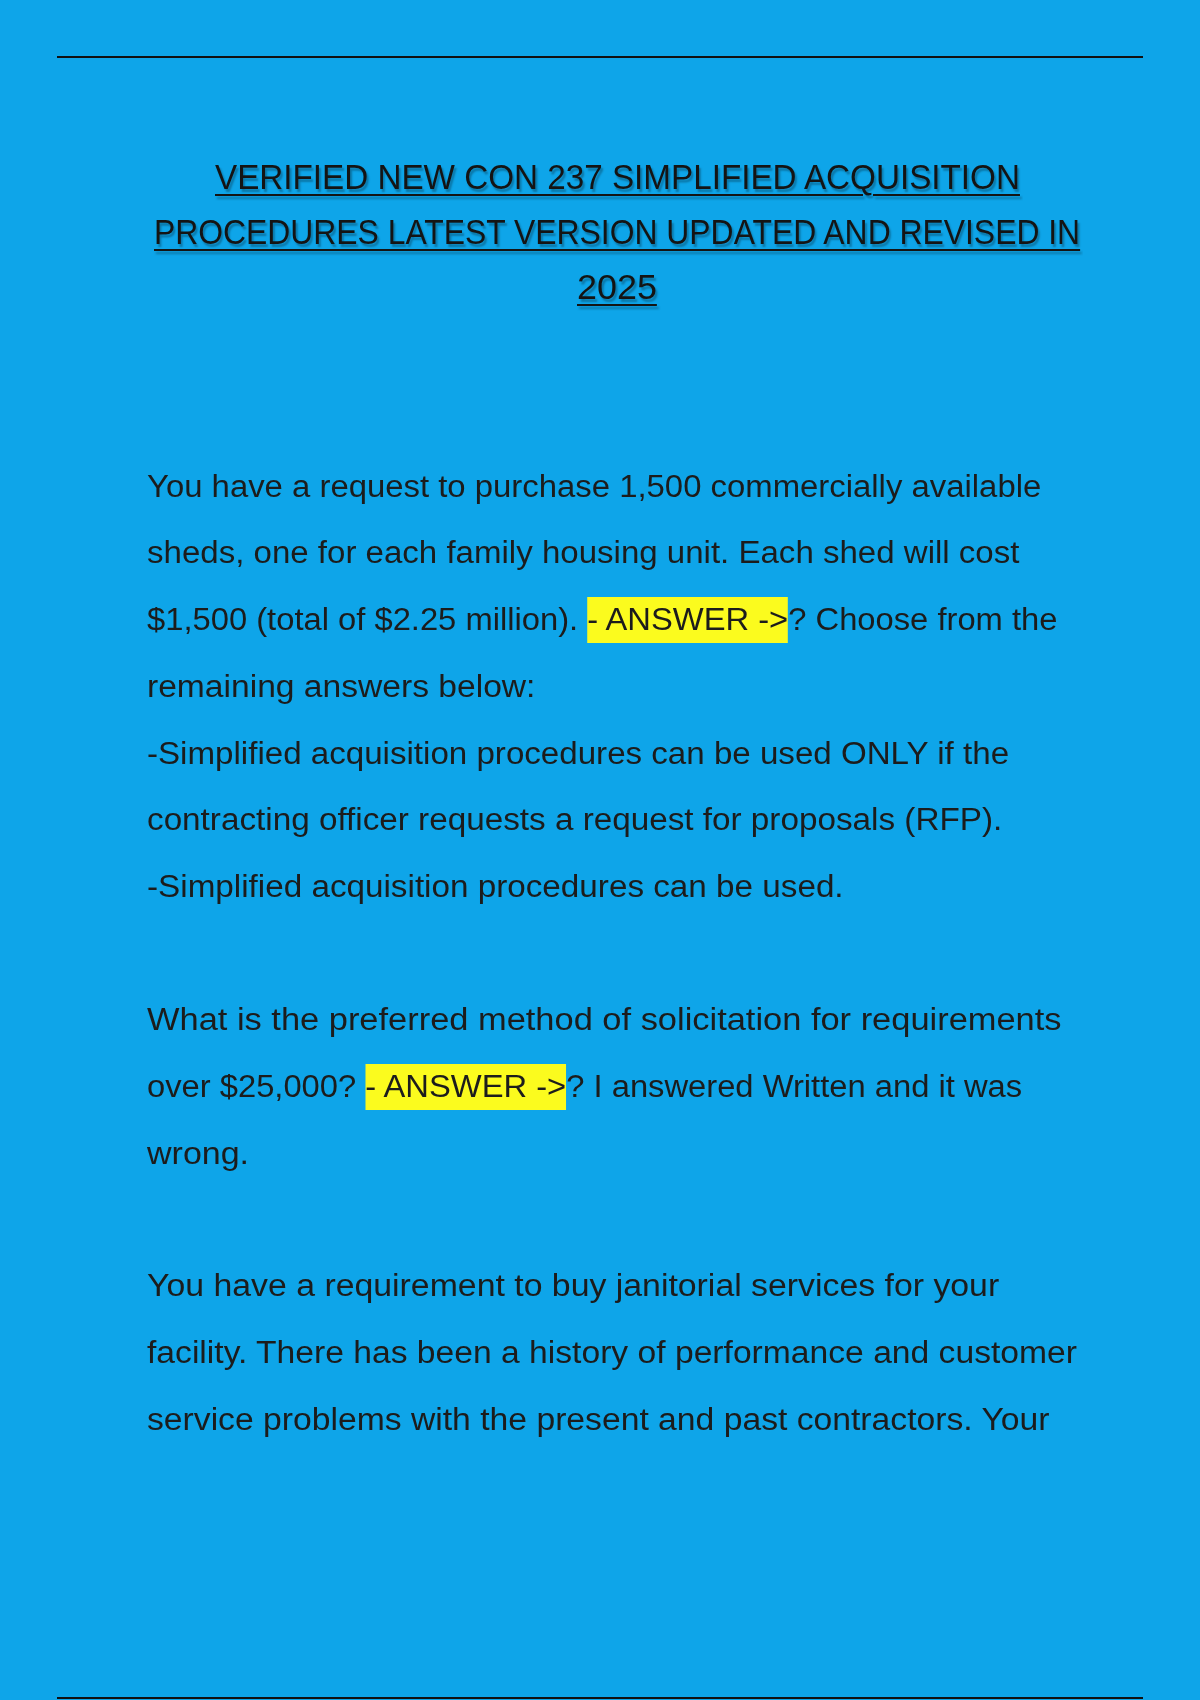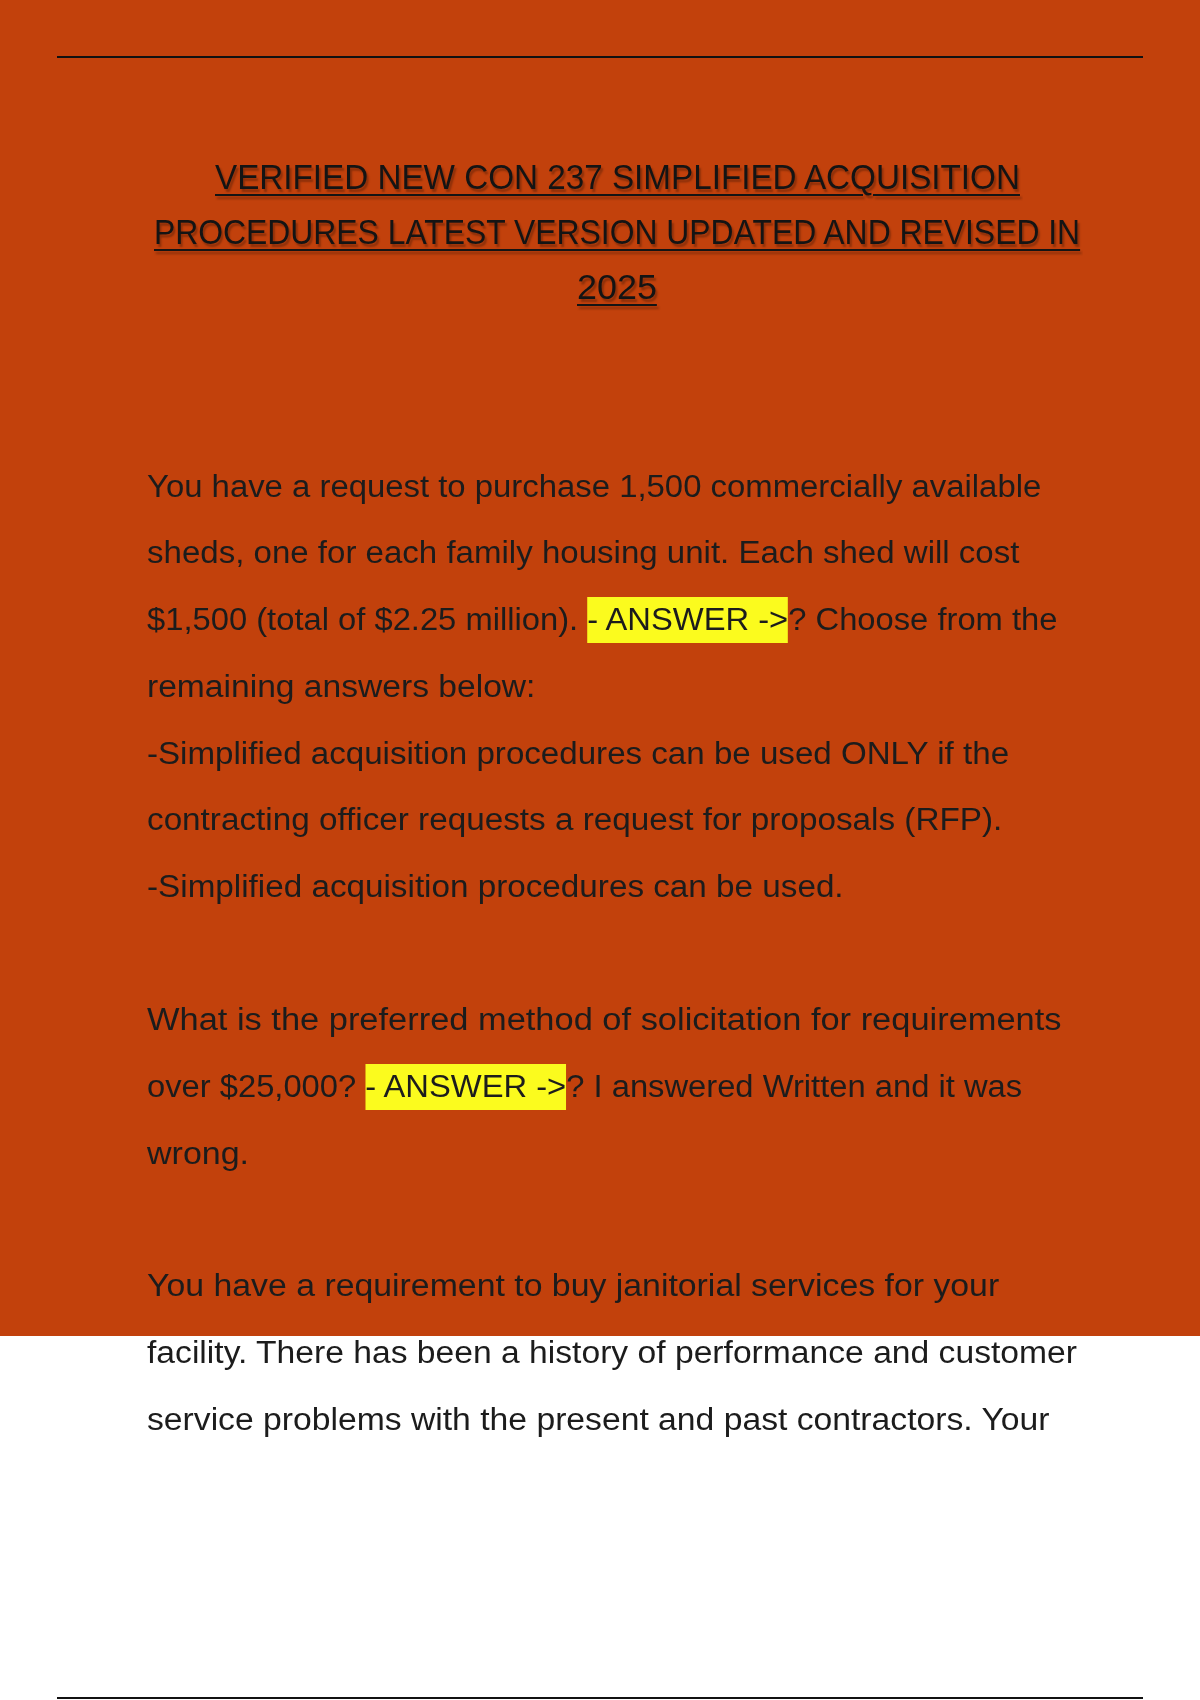"VERIFIED NEW CON 237 SIMPLIFIED" .page { background: #c2410c -> #0ea5e9; height: 1336px -> 1700px }
